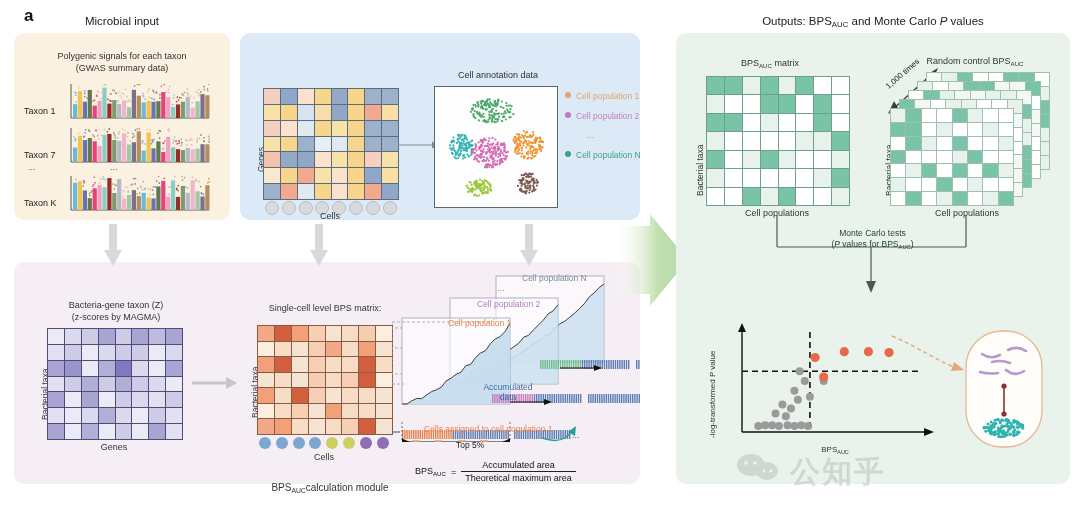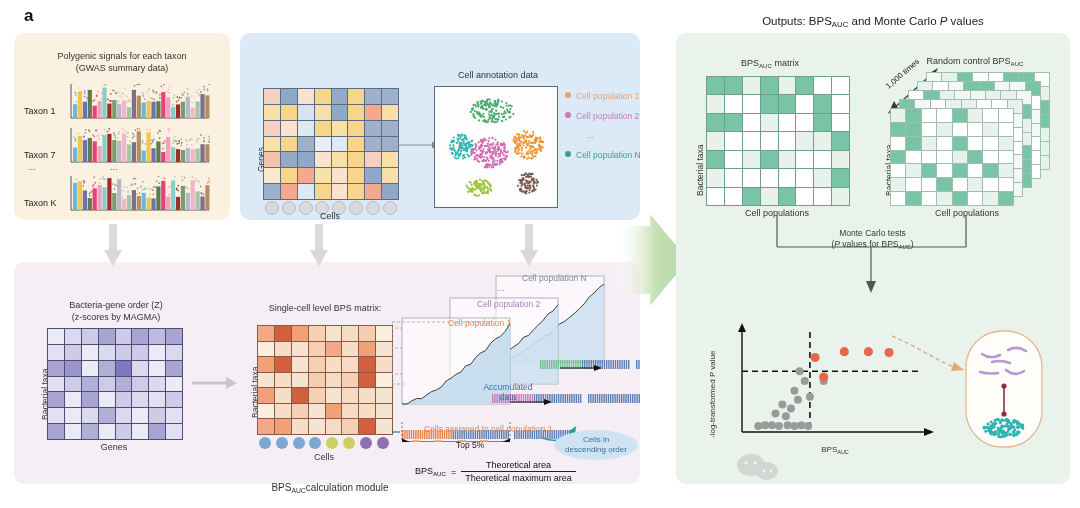"Microbial input" div.abs { html: none -> <div>Microbial input</div> }
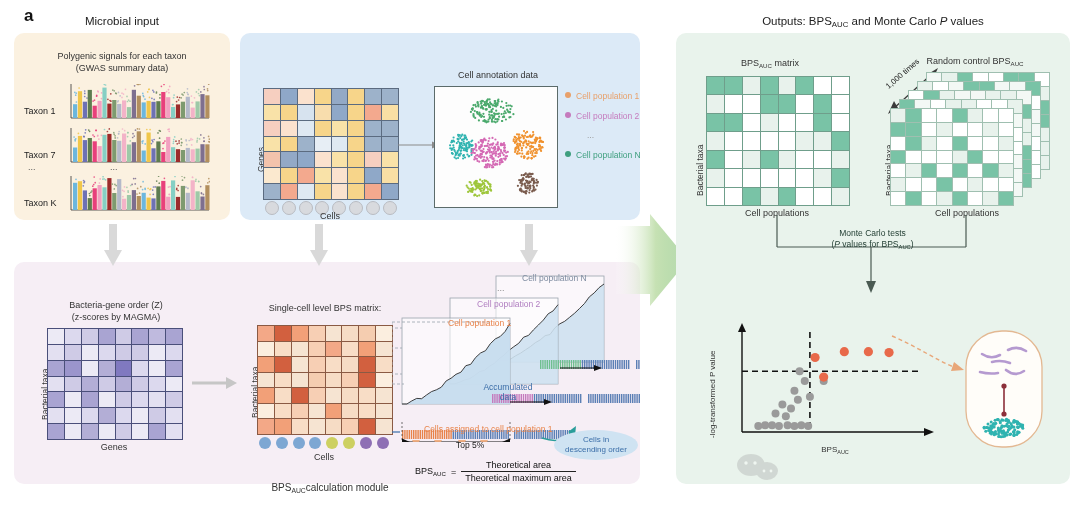"Bacteria-gene order (Z)" span { text: order -> taxon }
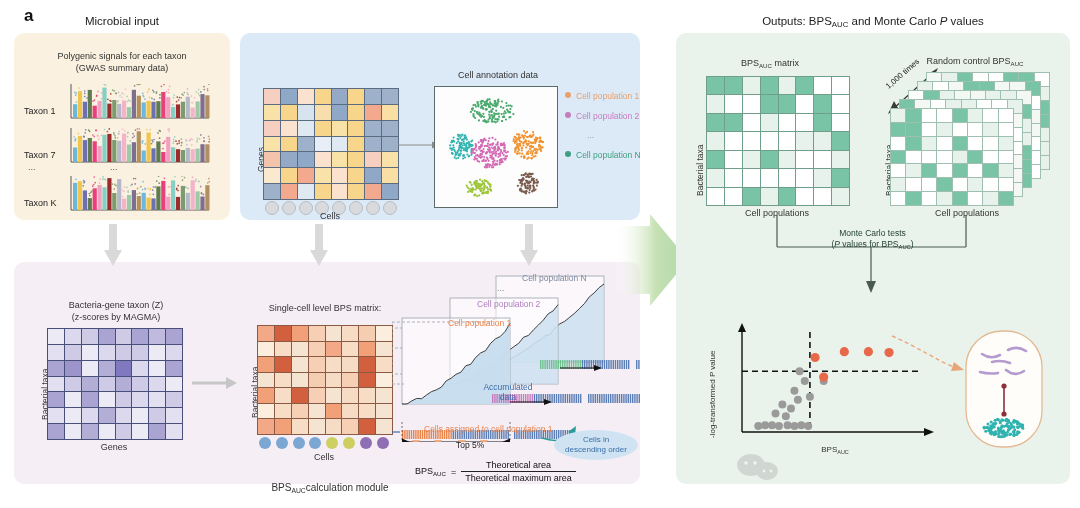"Cells in" div.abs { html: <div> <span>Cells in</span><br><span>descending order</span> </div> -> none }
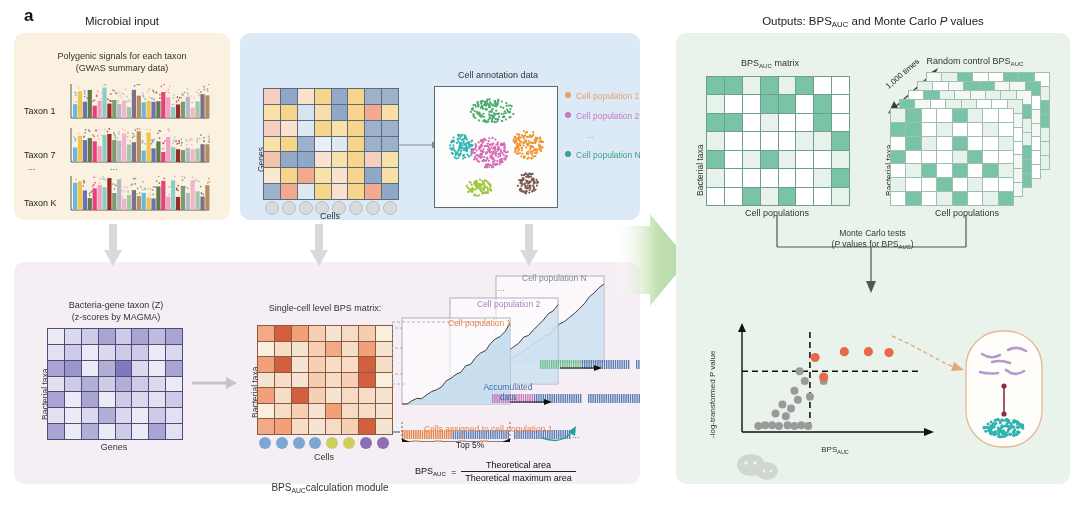"Theoretical area" span { text: Theoretical -> Accumulated }
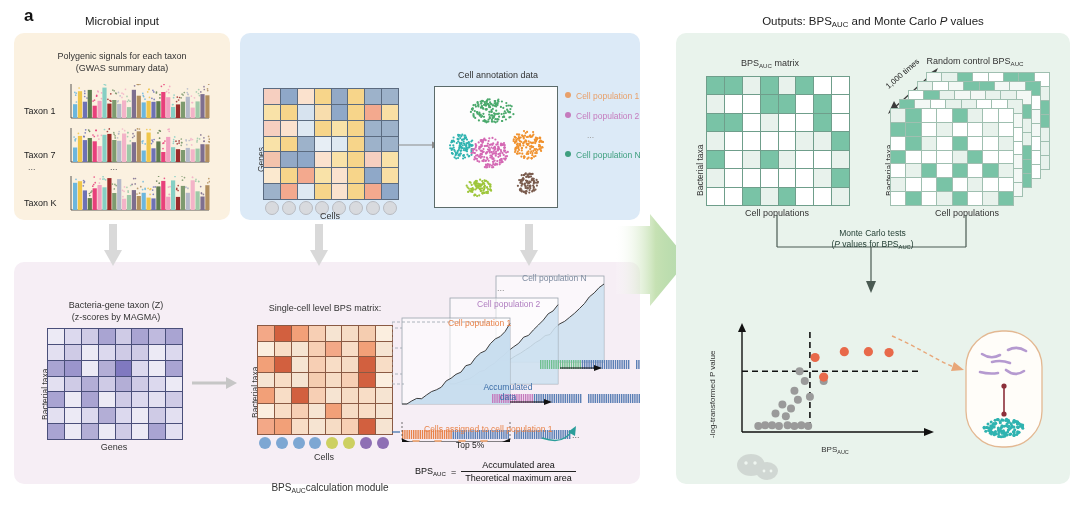"公知乎" div.wm { html: none -> <div>公知乎</div> }
